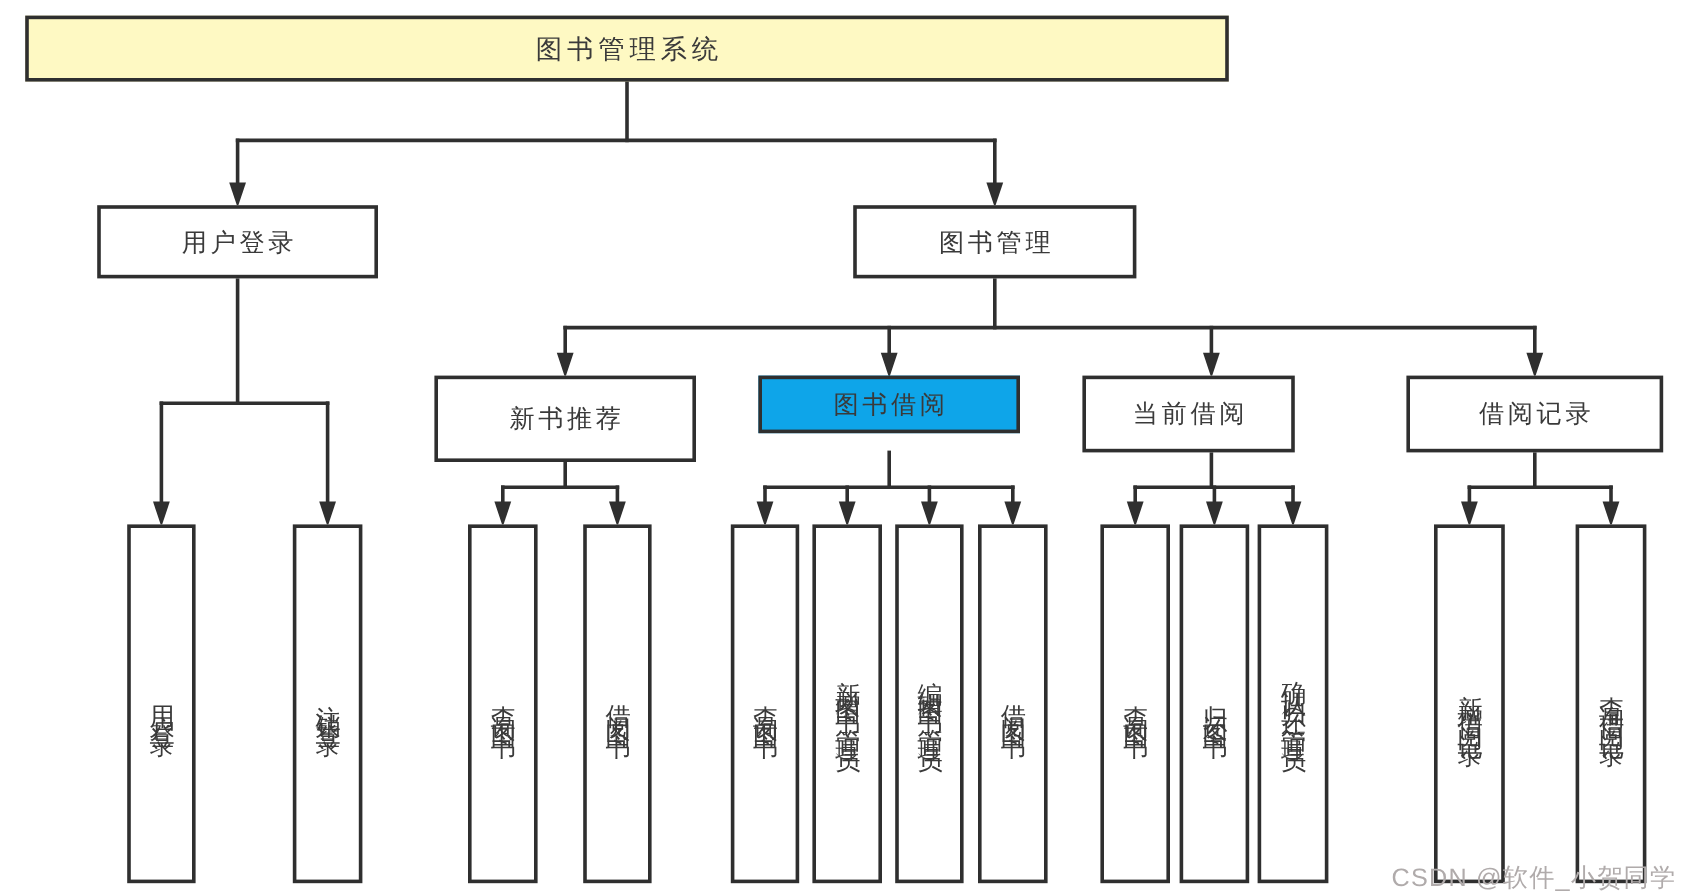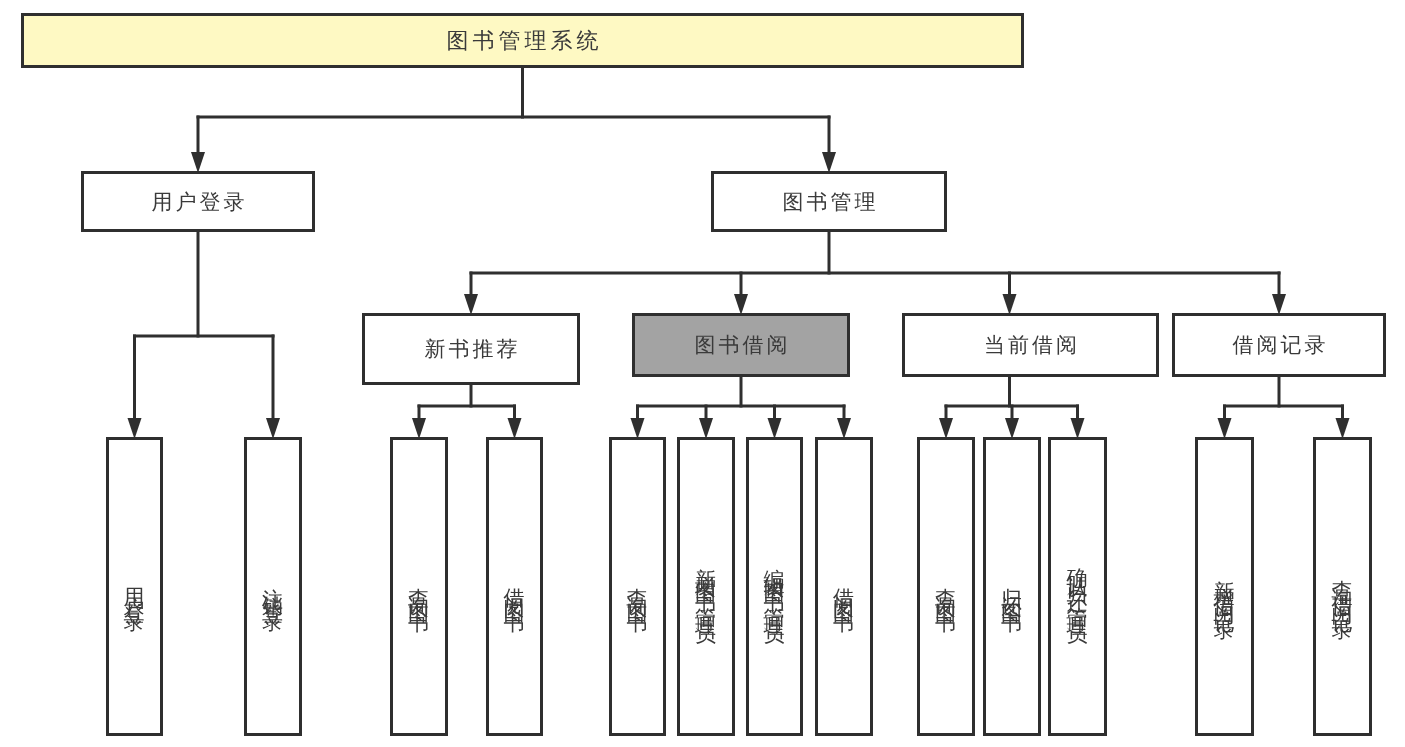"图书借阅" div.node { background: #a3a3a3 -> #0ea5e9; height: 64px -> 48px }
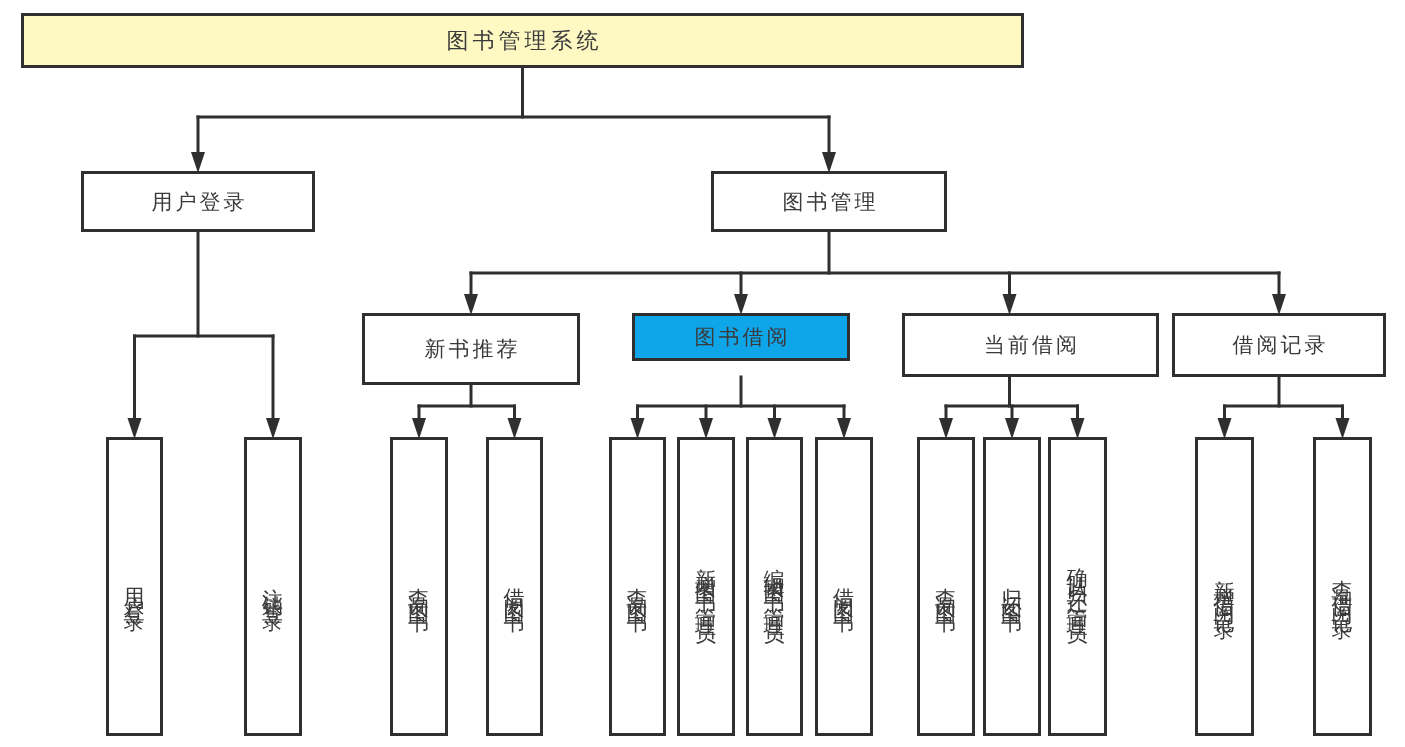"当前借阅" div.node { width: 257px -> 177px }
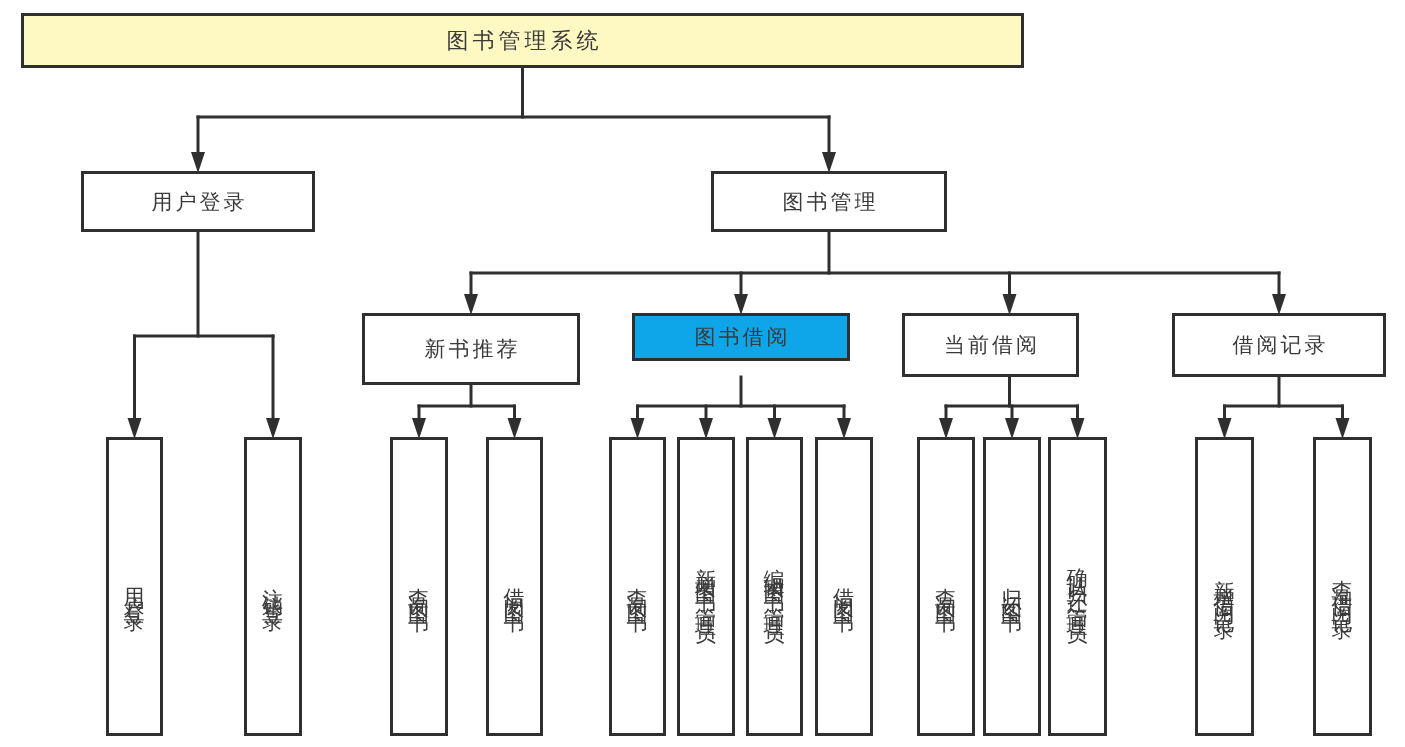"CSDN @软件_小贺同学" div.watermark { html: none -> <div>CSDN @软件_小贺同学</div> }
